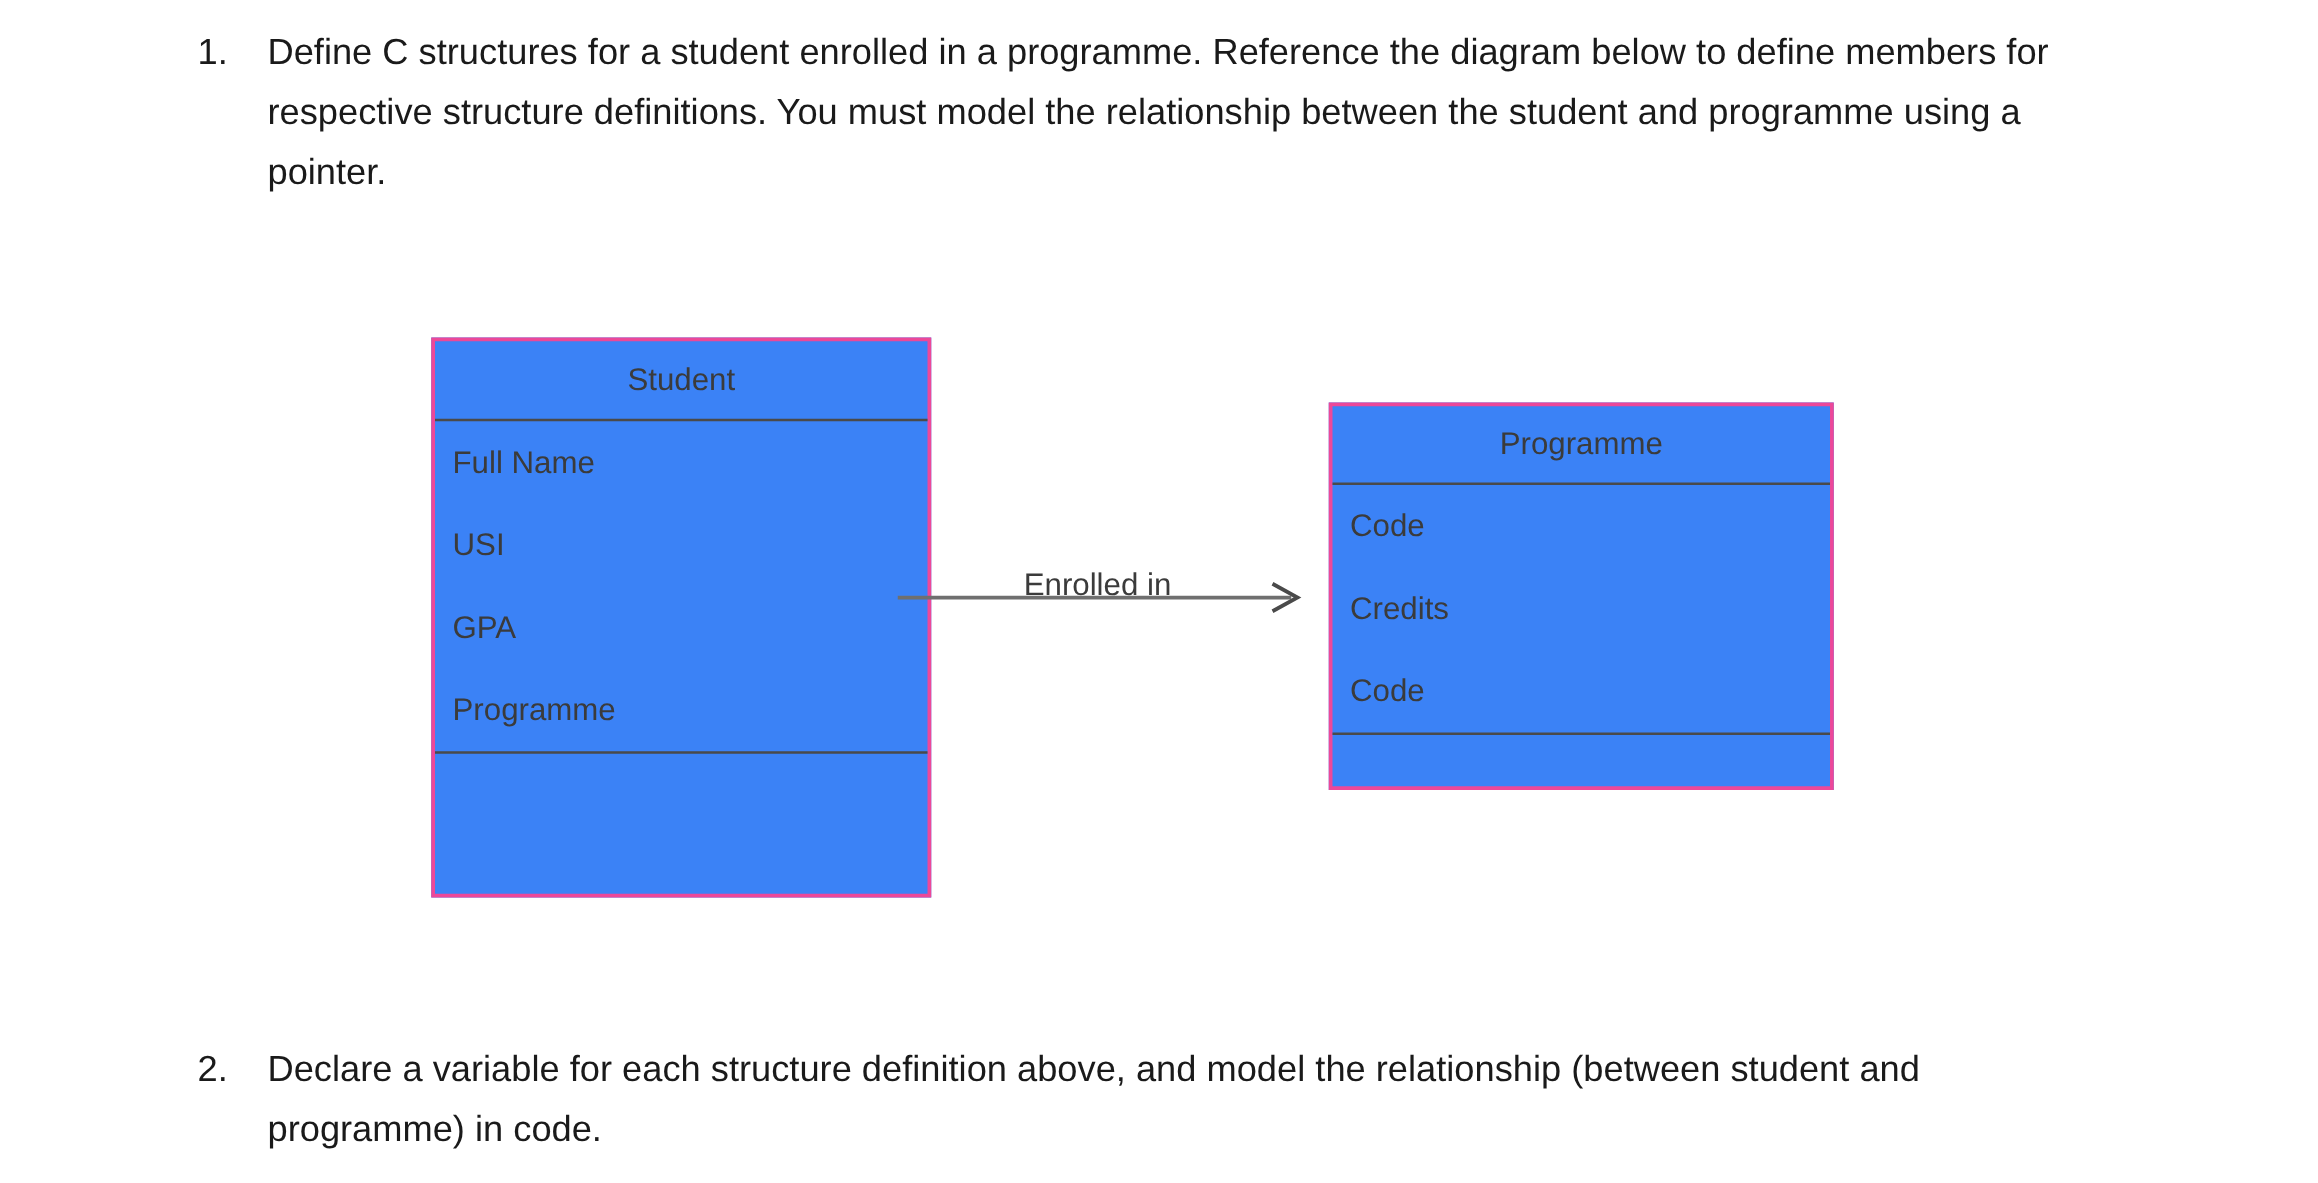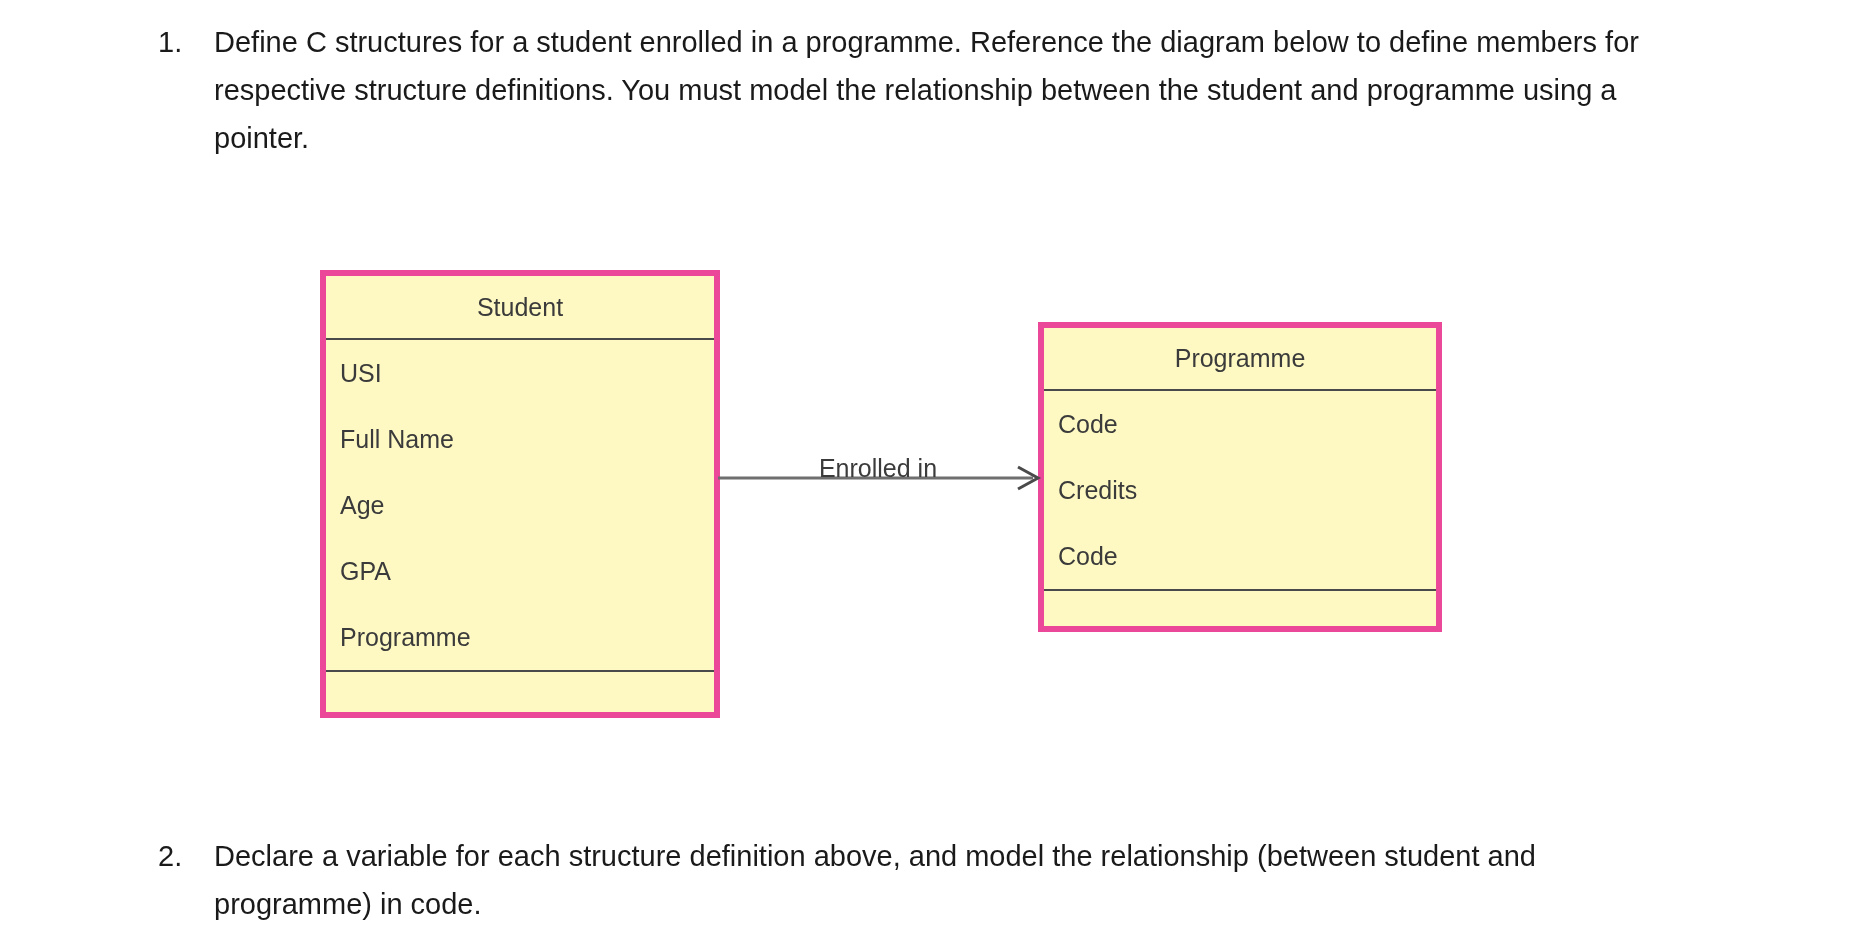"Student" .uml-box { background: #fef9c3 -> #3b82f6; border: 6px solid #ec4899 -> 3px solid #ec4899; margin-left: none -> 25px }
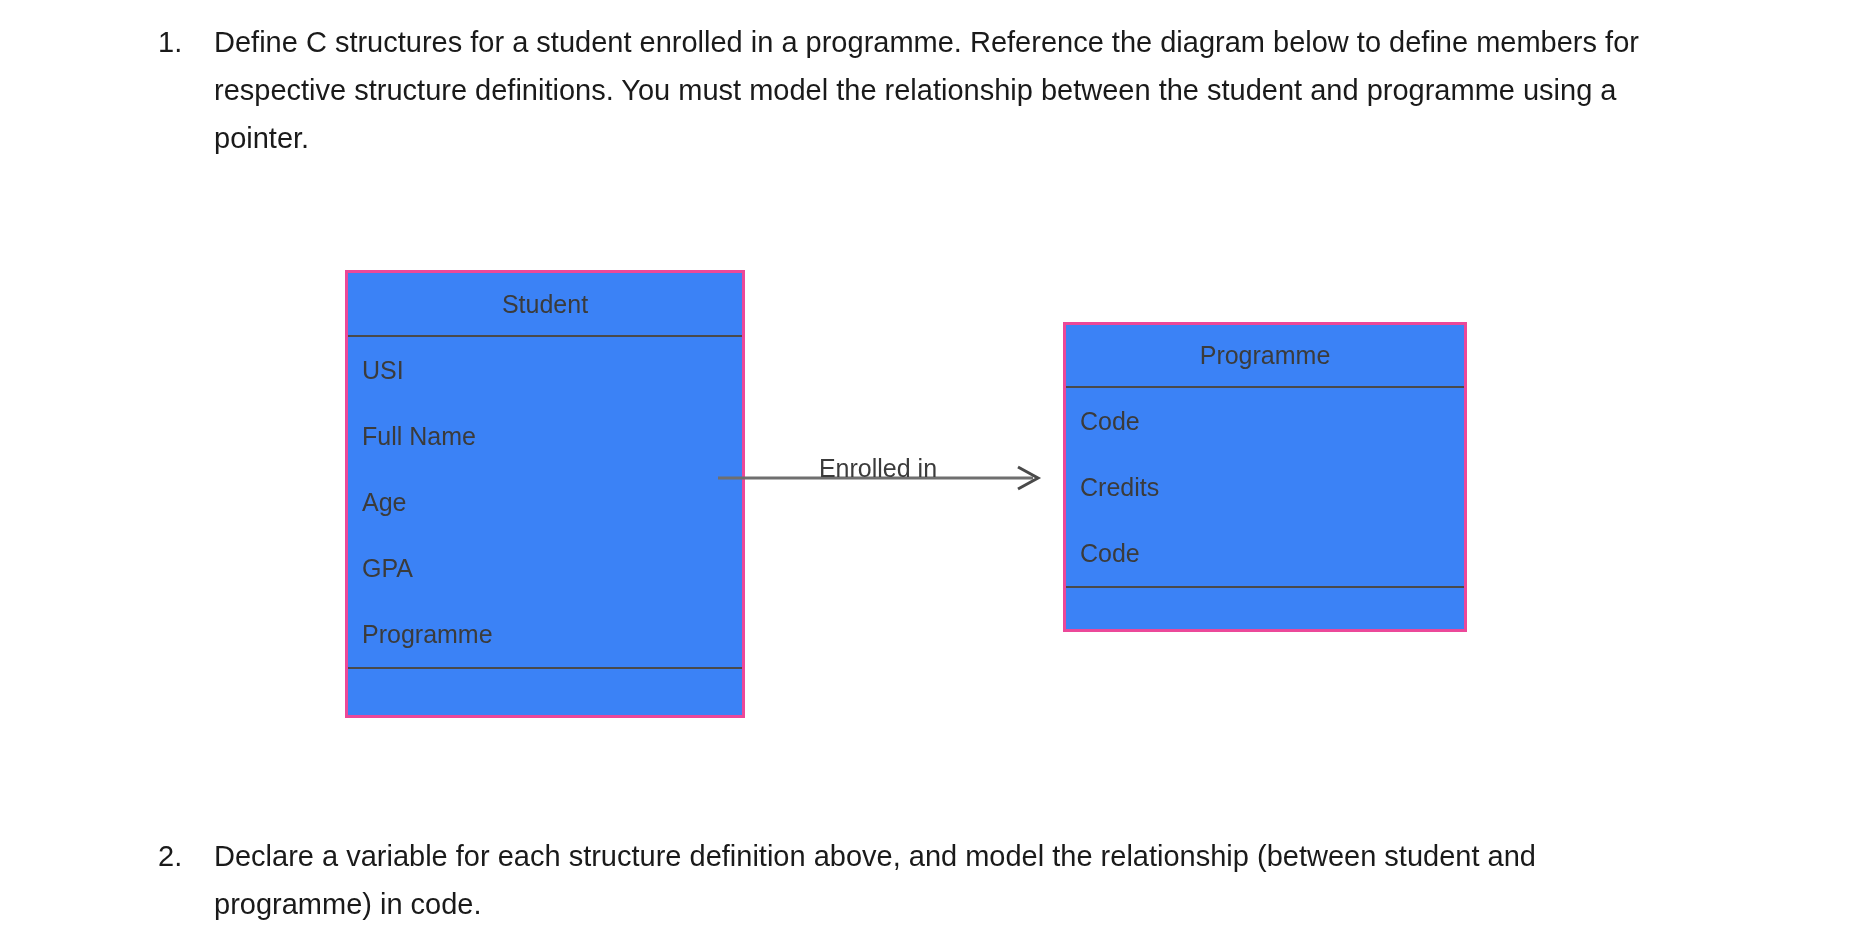"USI" div.uml-row { order: before "Full Name" -> after "Full Name" }
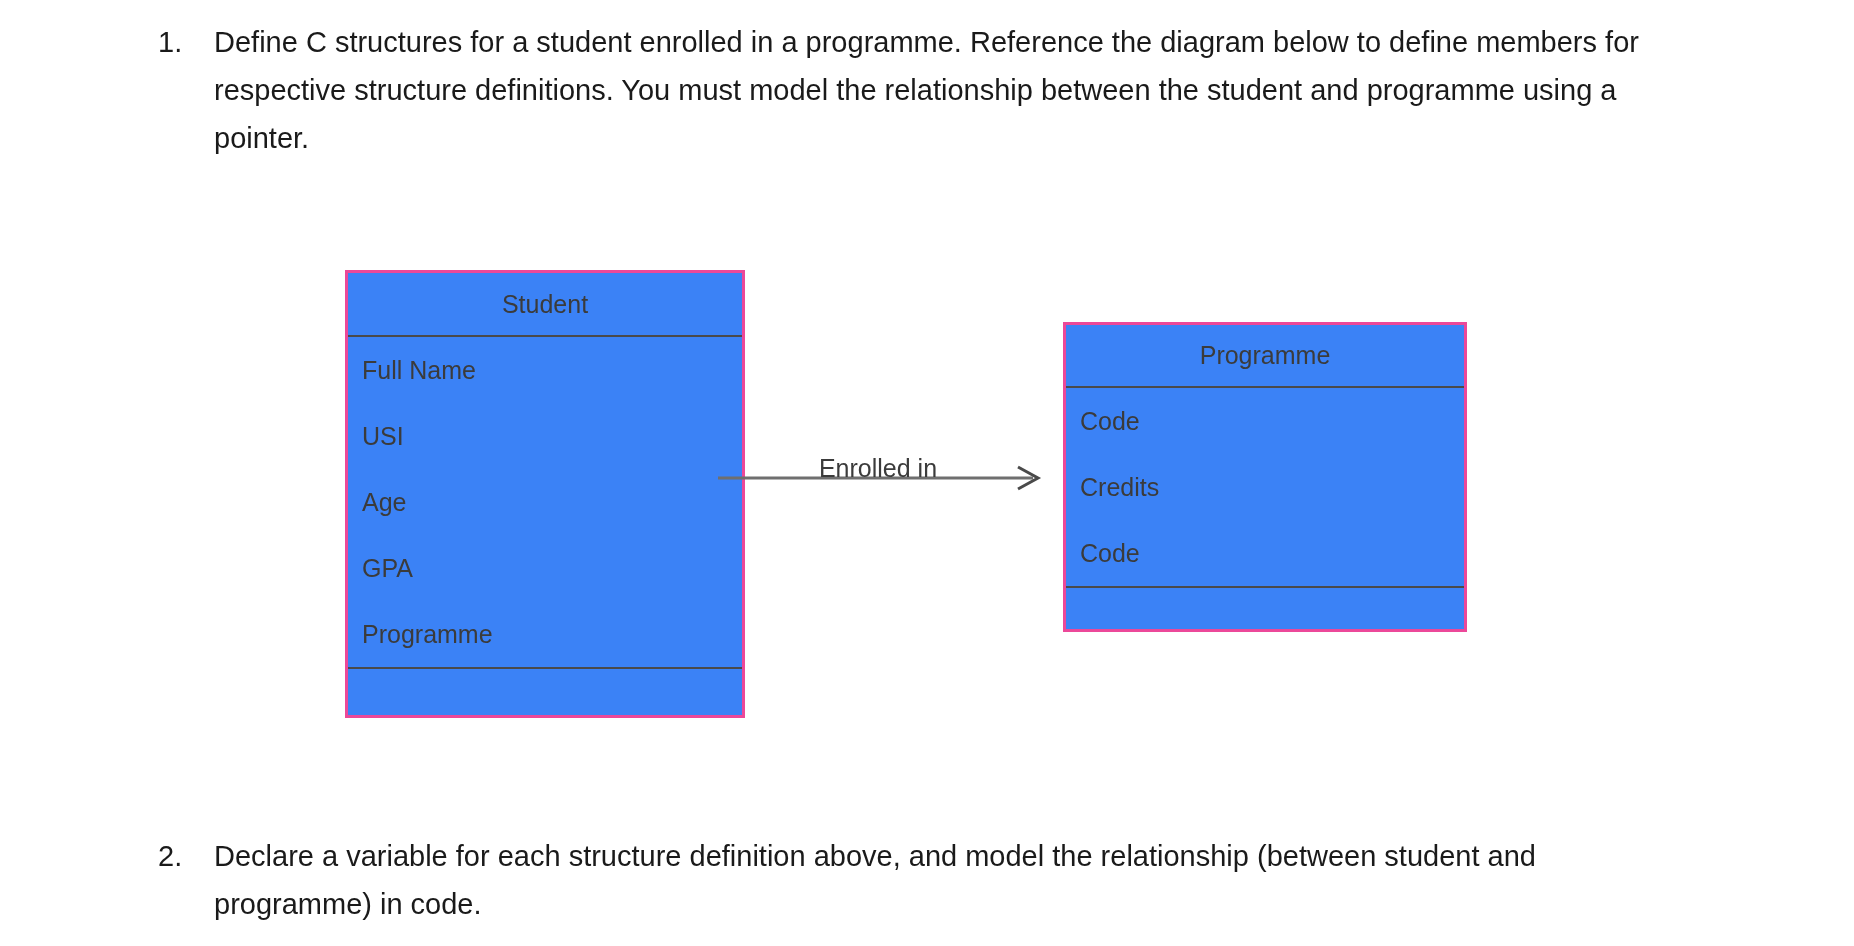"Age" div.uml-row { html: <div>Age</div> -> none }
